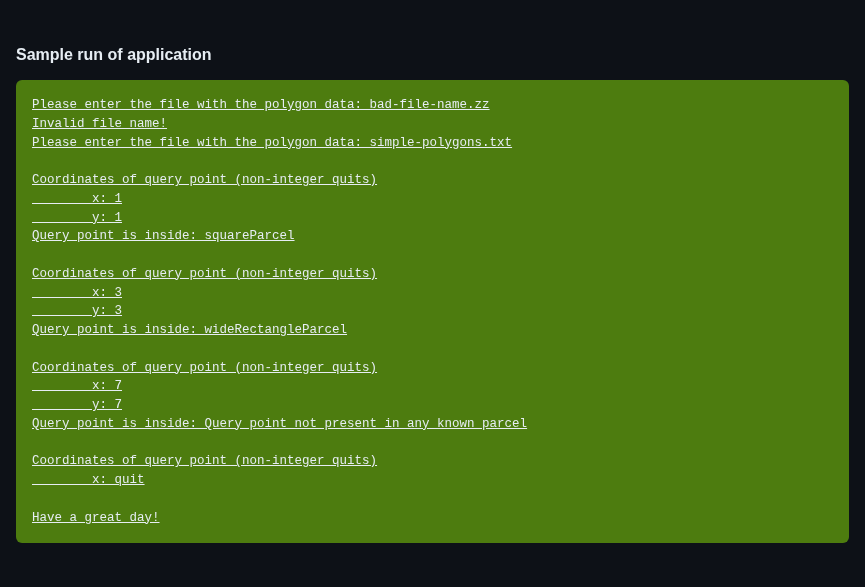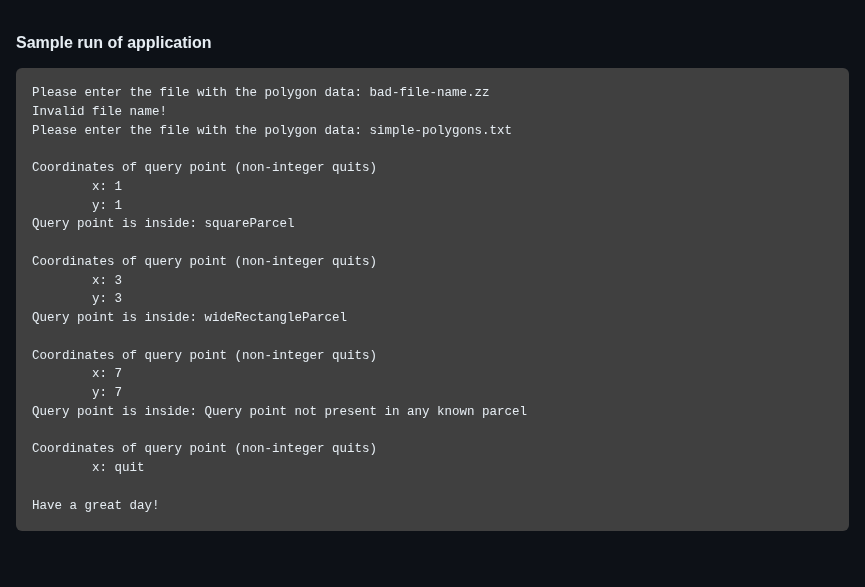"Sample run of application" .heading { margin-top: 18px -> 30px }
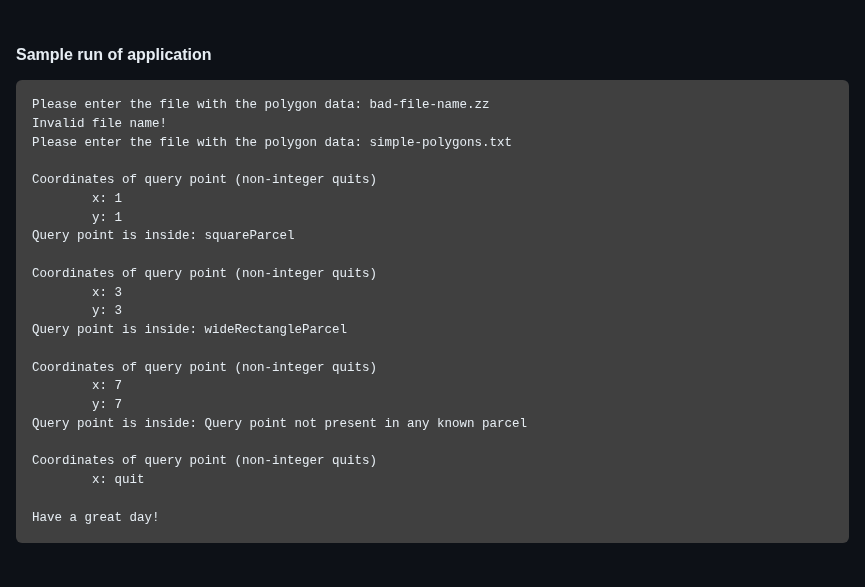"Please enter the file with" .code-block { background-color: #404040 -> #4d7c0f; text-decoration: none -> underline }
